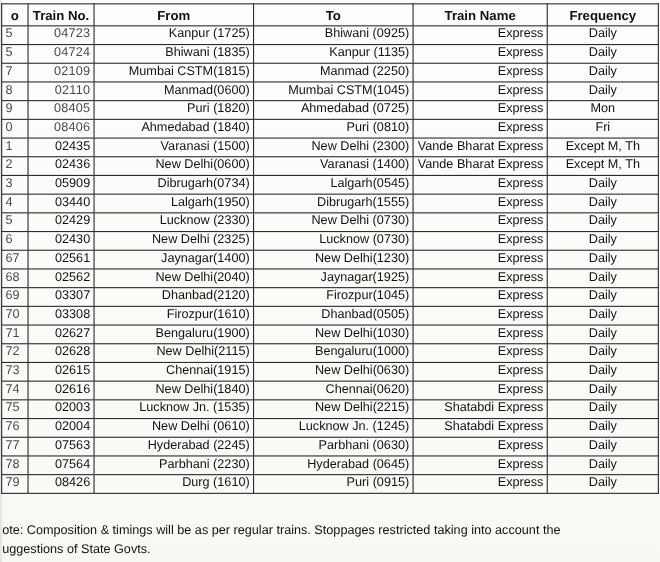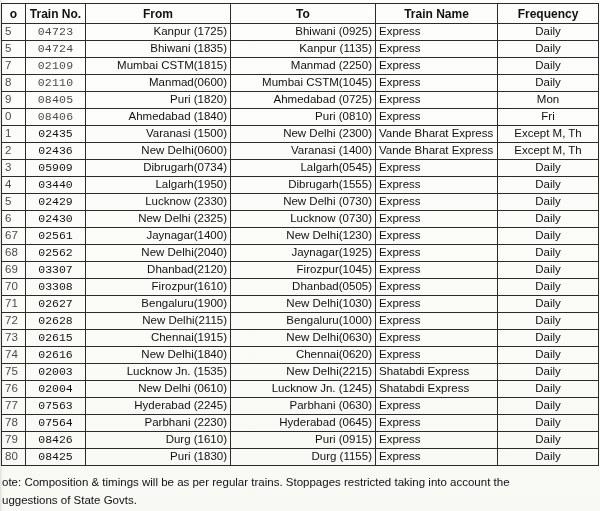"04723" td.trainno { font-family: Liberation Mono, monospace -> none; text-align: center -> right }
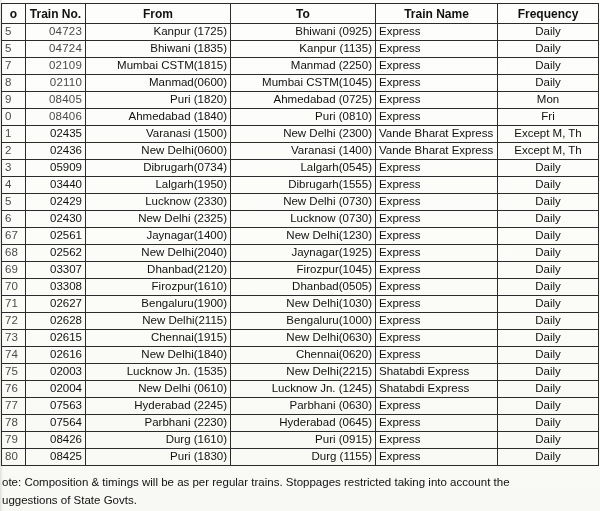"Express" td.name { text-align: left -> right }
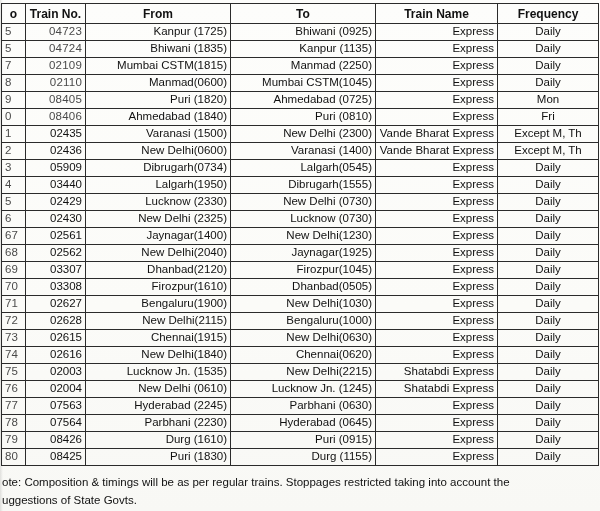"80" tr { html: <tr> <td>80</td> <td>08425</td> <td>Puri (1830)</td> <td>Durg (1155)</td> <td>Express</td> <td>Daily</td> </tr> -> none }
